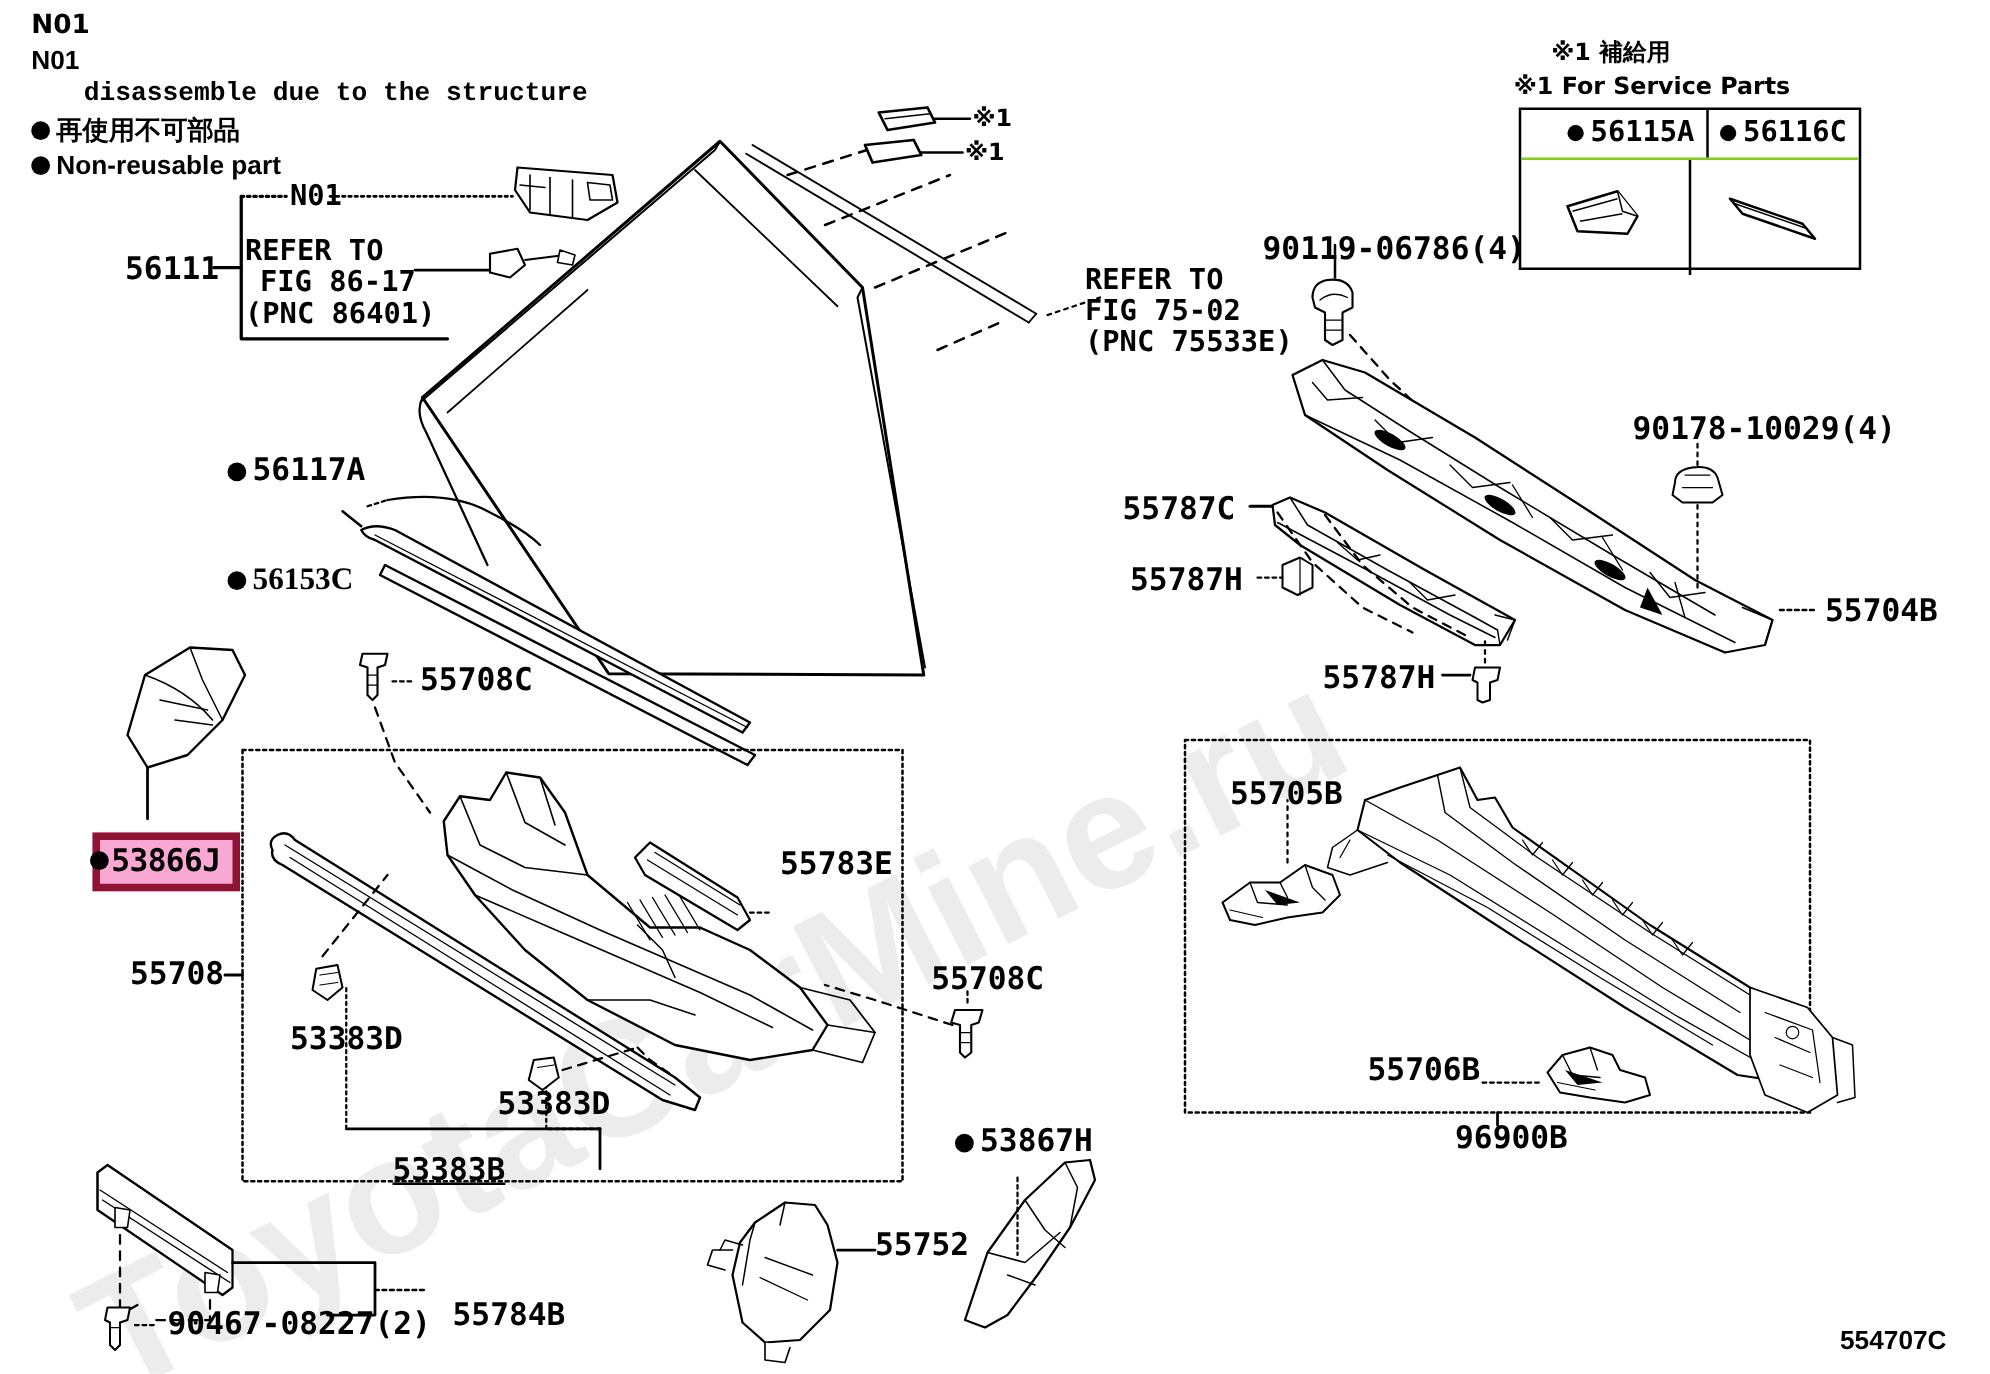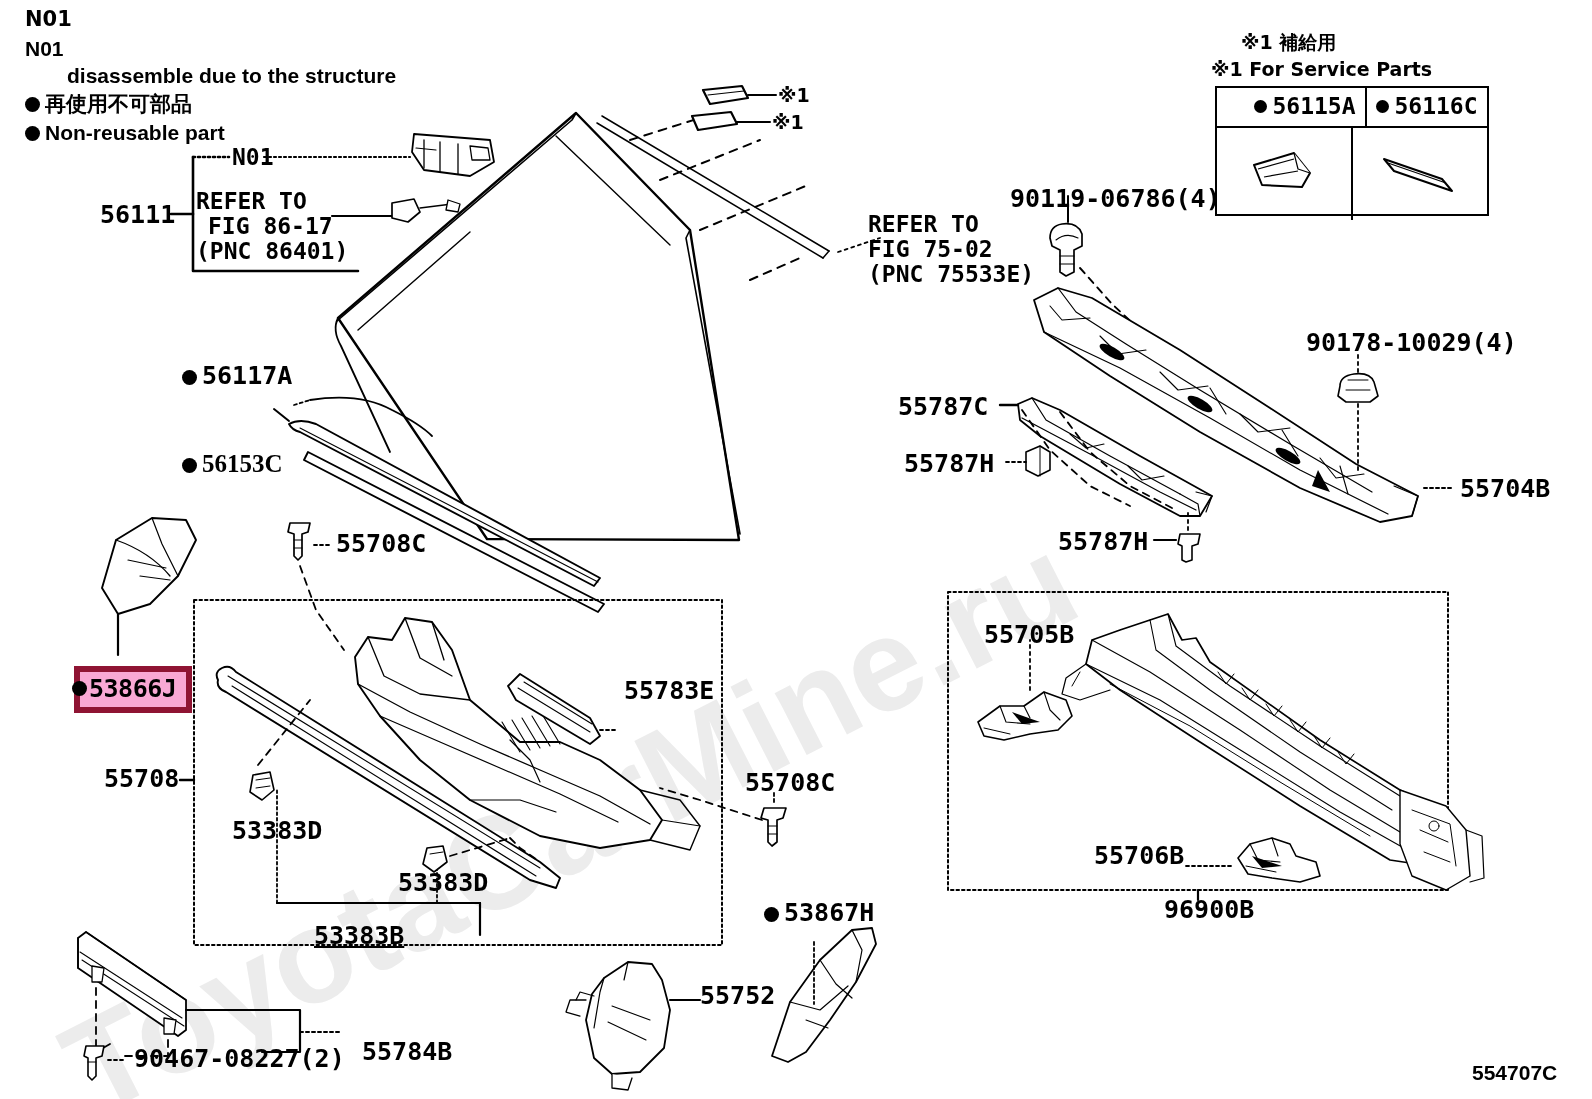"disassemble due to the structure" div.t { font-family: none -> Liberation Mono, monospace }
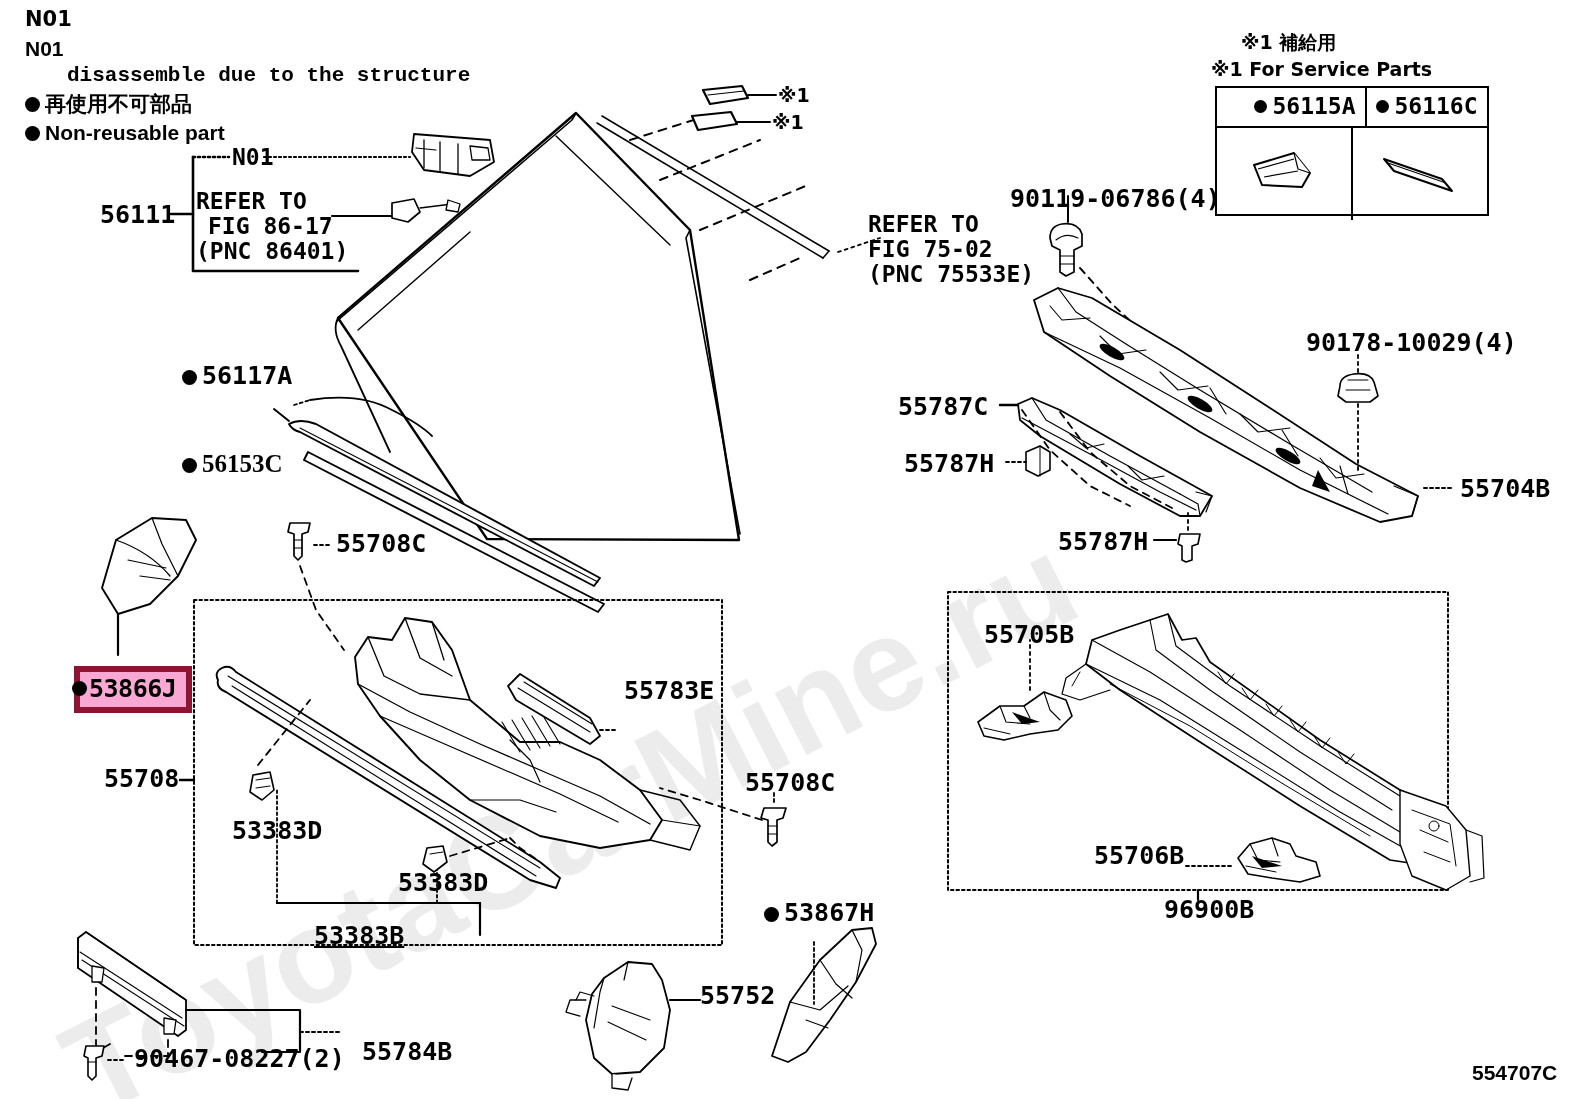"56115A" .sp-head { border-bottom: 2px solid #000000 -> 2px solid #84cc16 }
